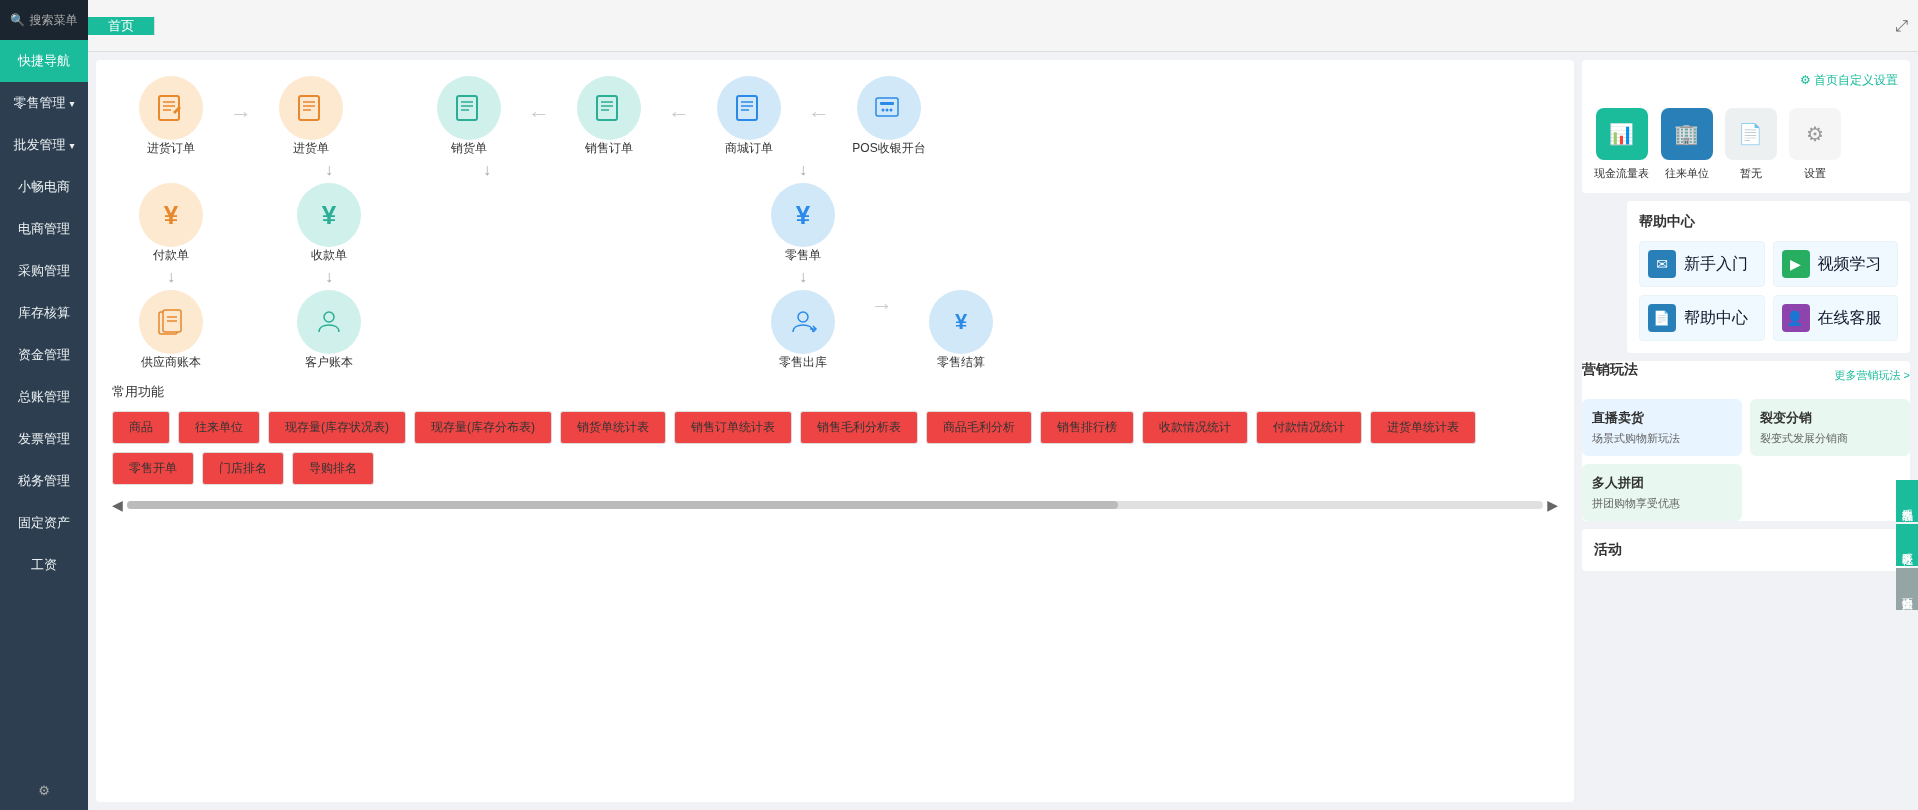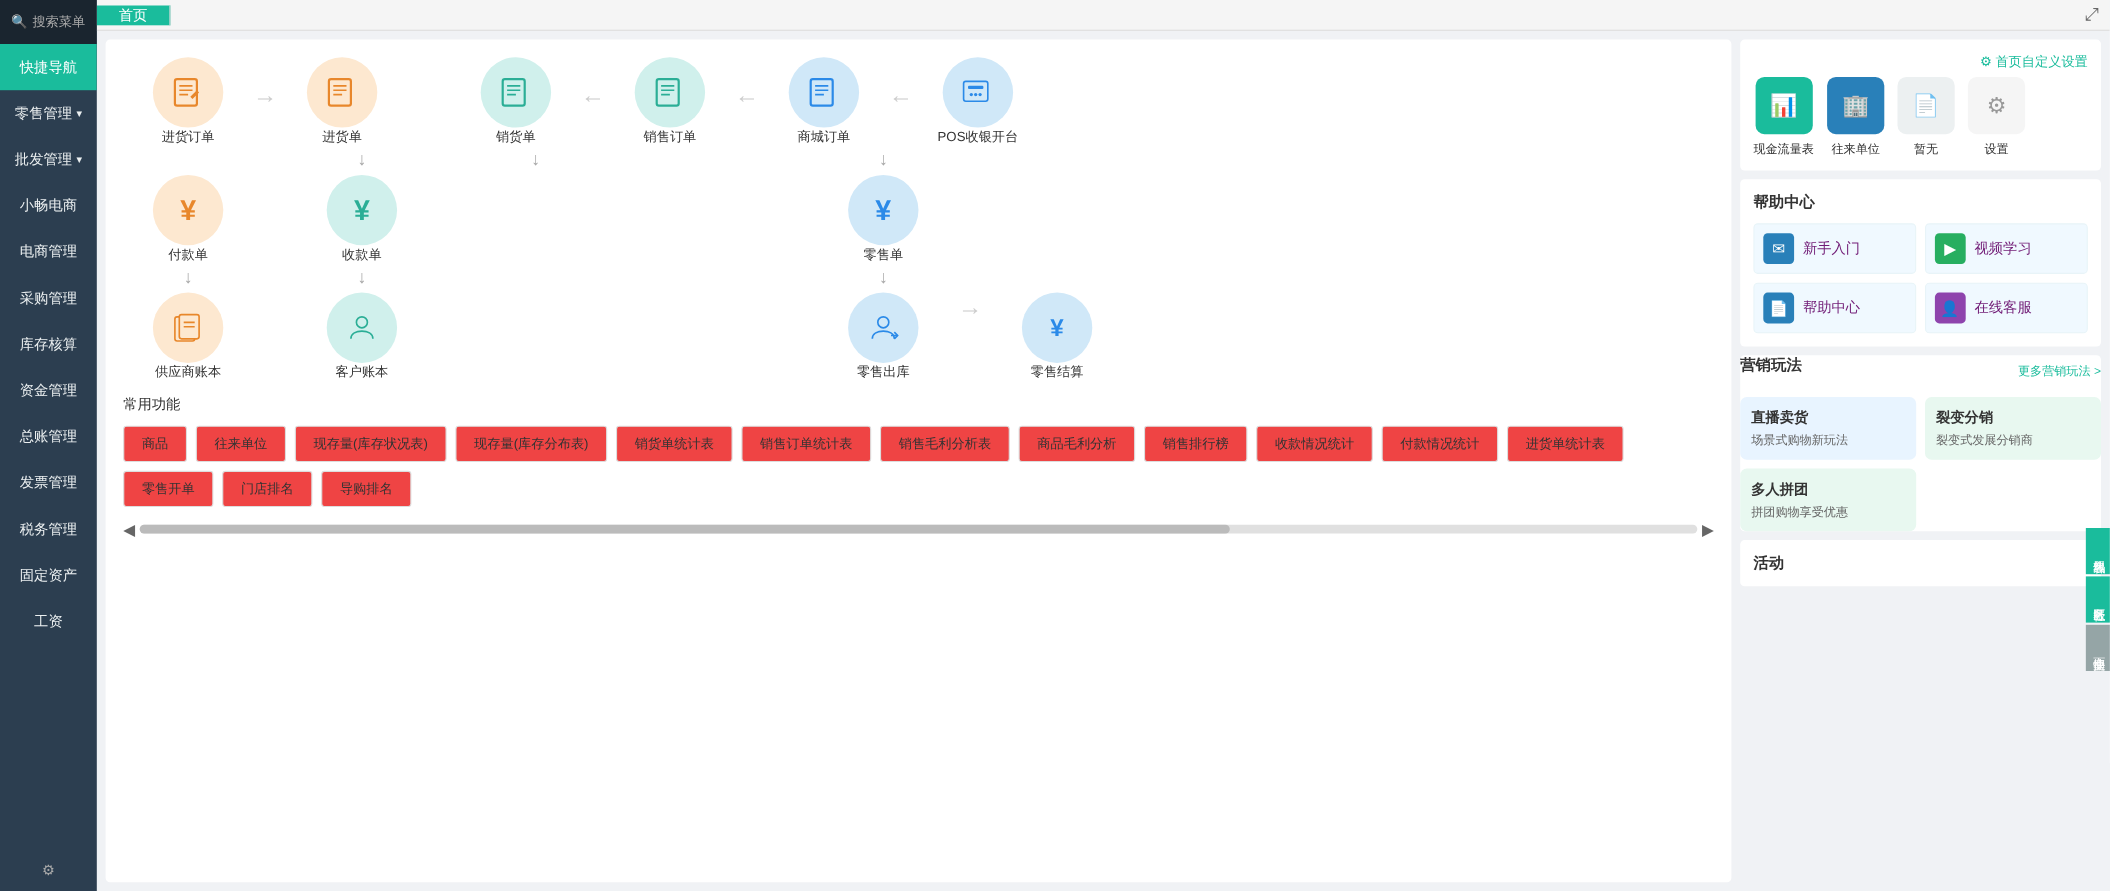"首页" .tab-bar { height: 28px -> 52px }
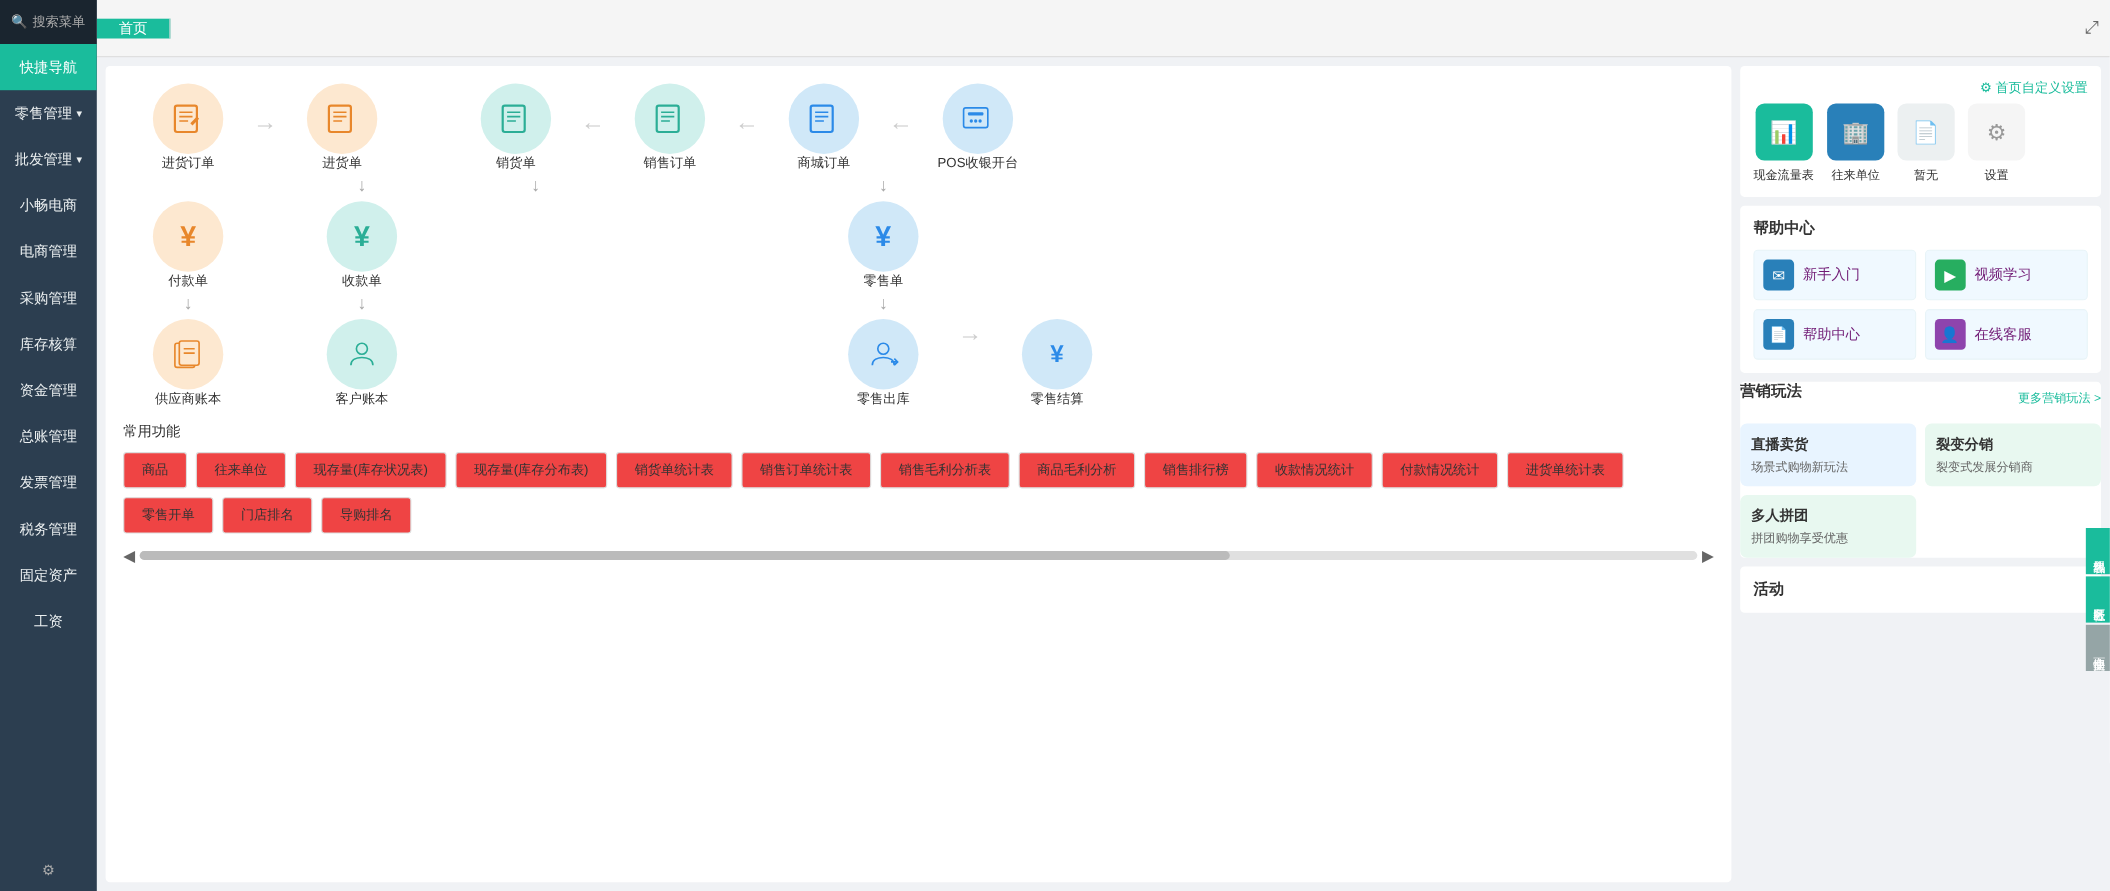"⚙ 首页自定义设置" .quick-access-header { margin-bottom: 5px -> 19px }
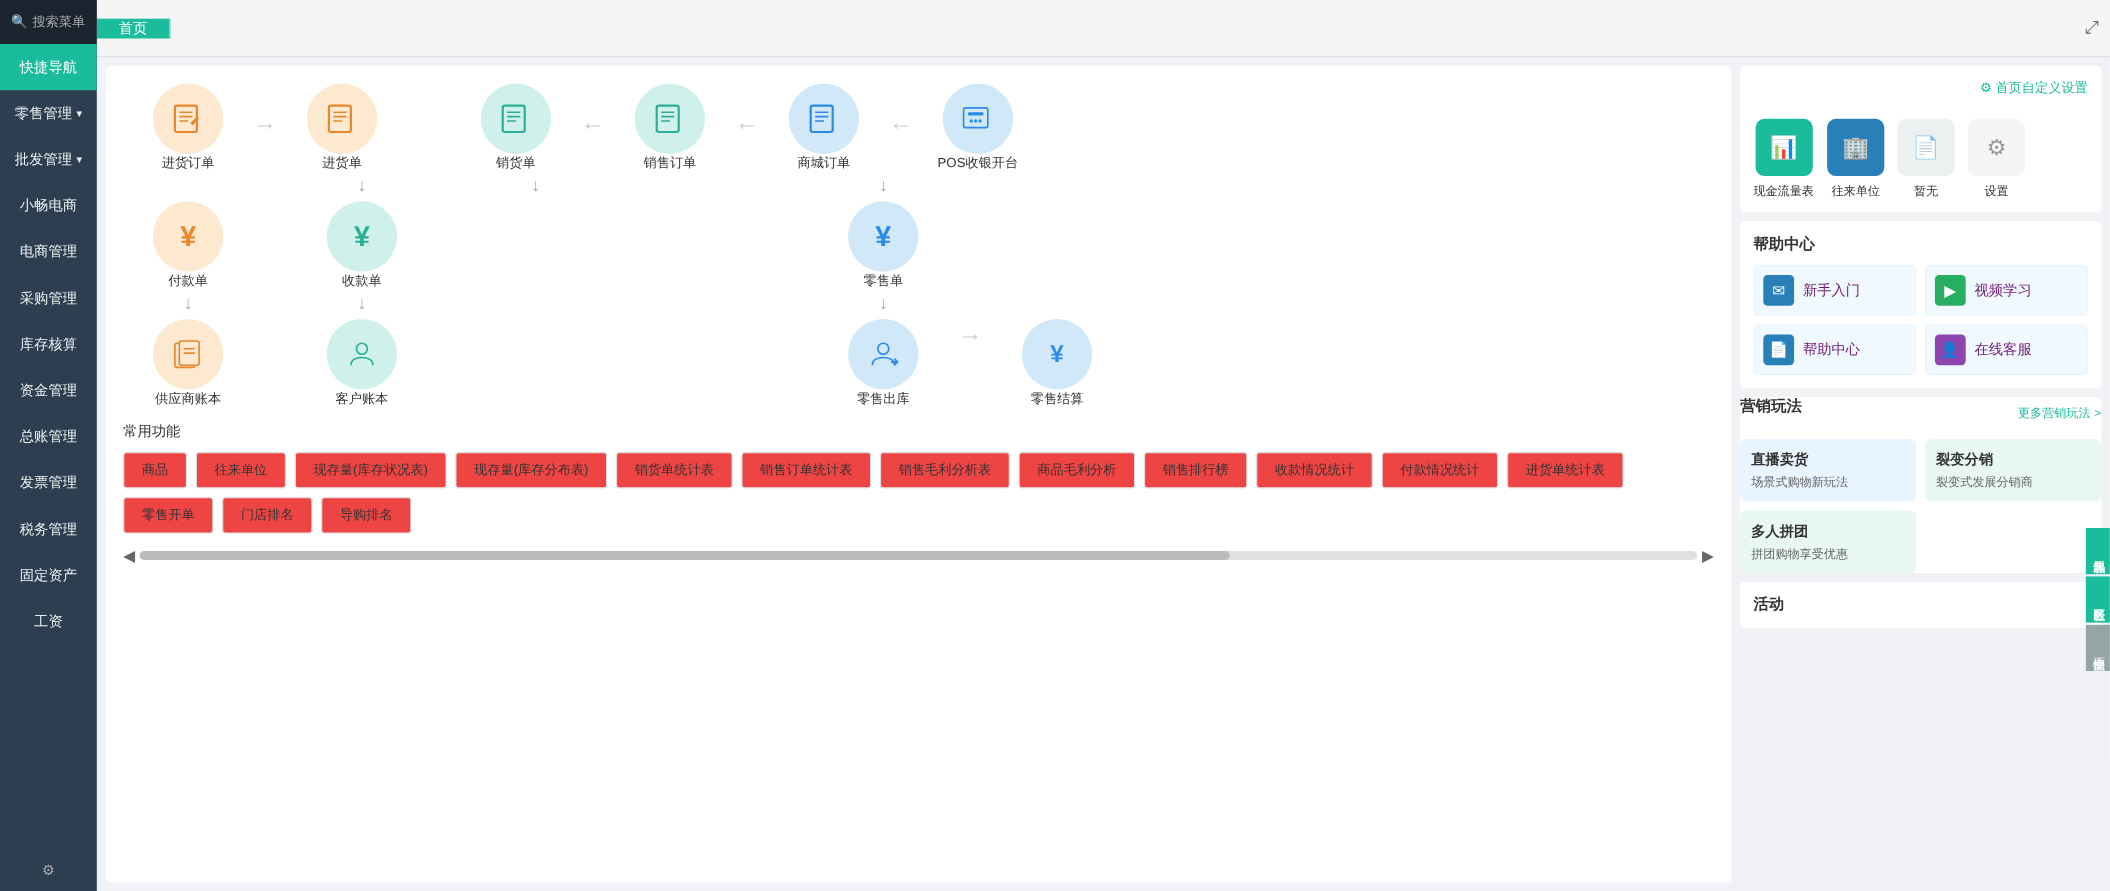"帮助中心" .help-center { margin-left: none -> 45px }
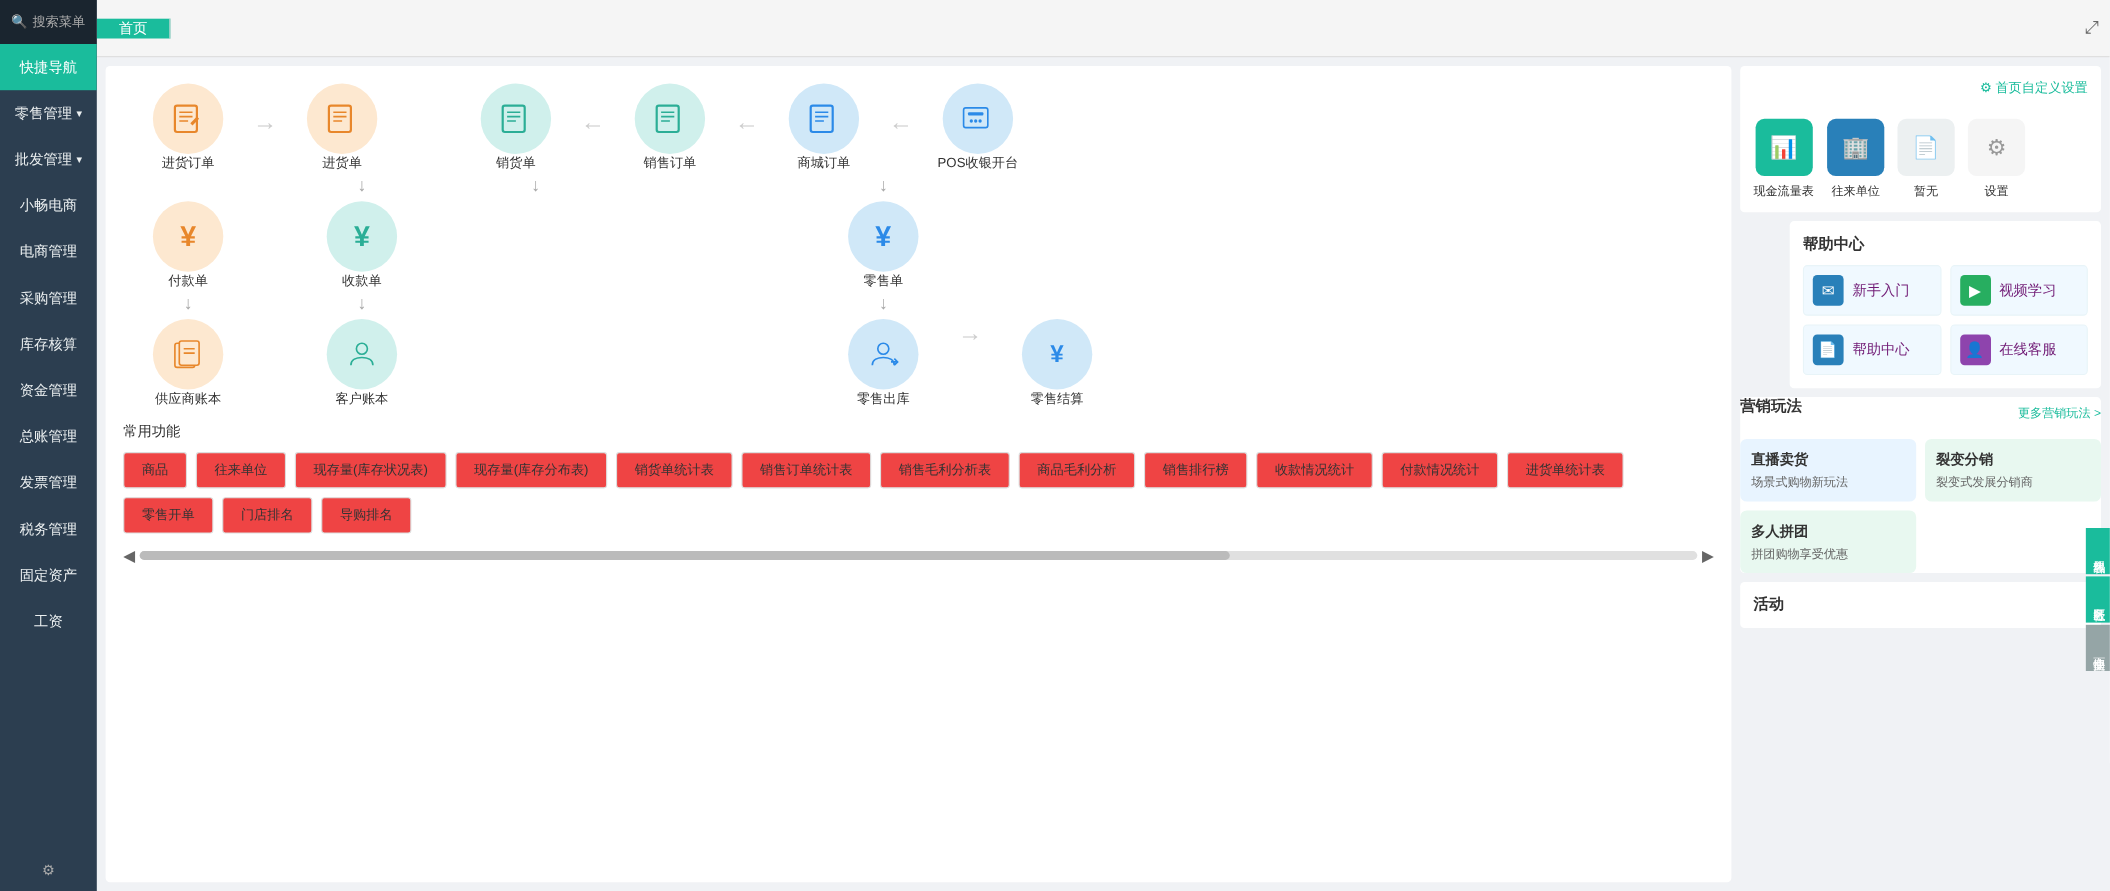"新手入门" .help-item-label { color: #701a75 -> #0f172a; font-size: 13px -> 16px }
